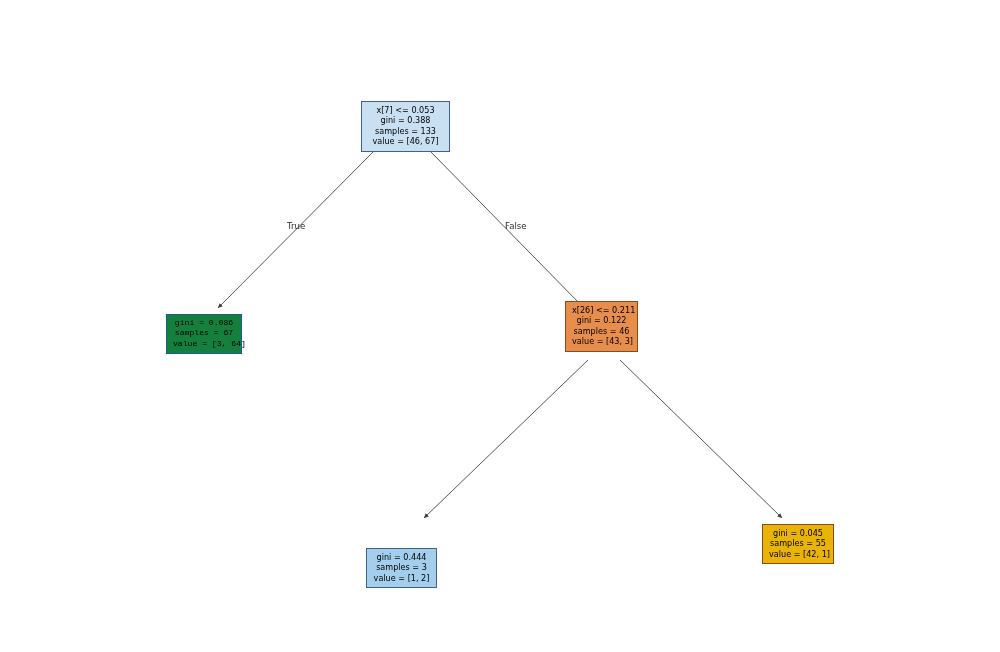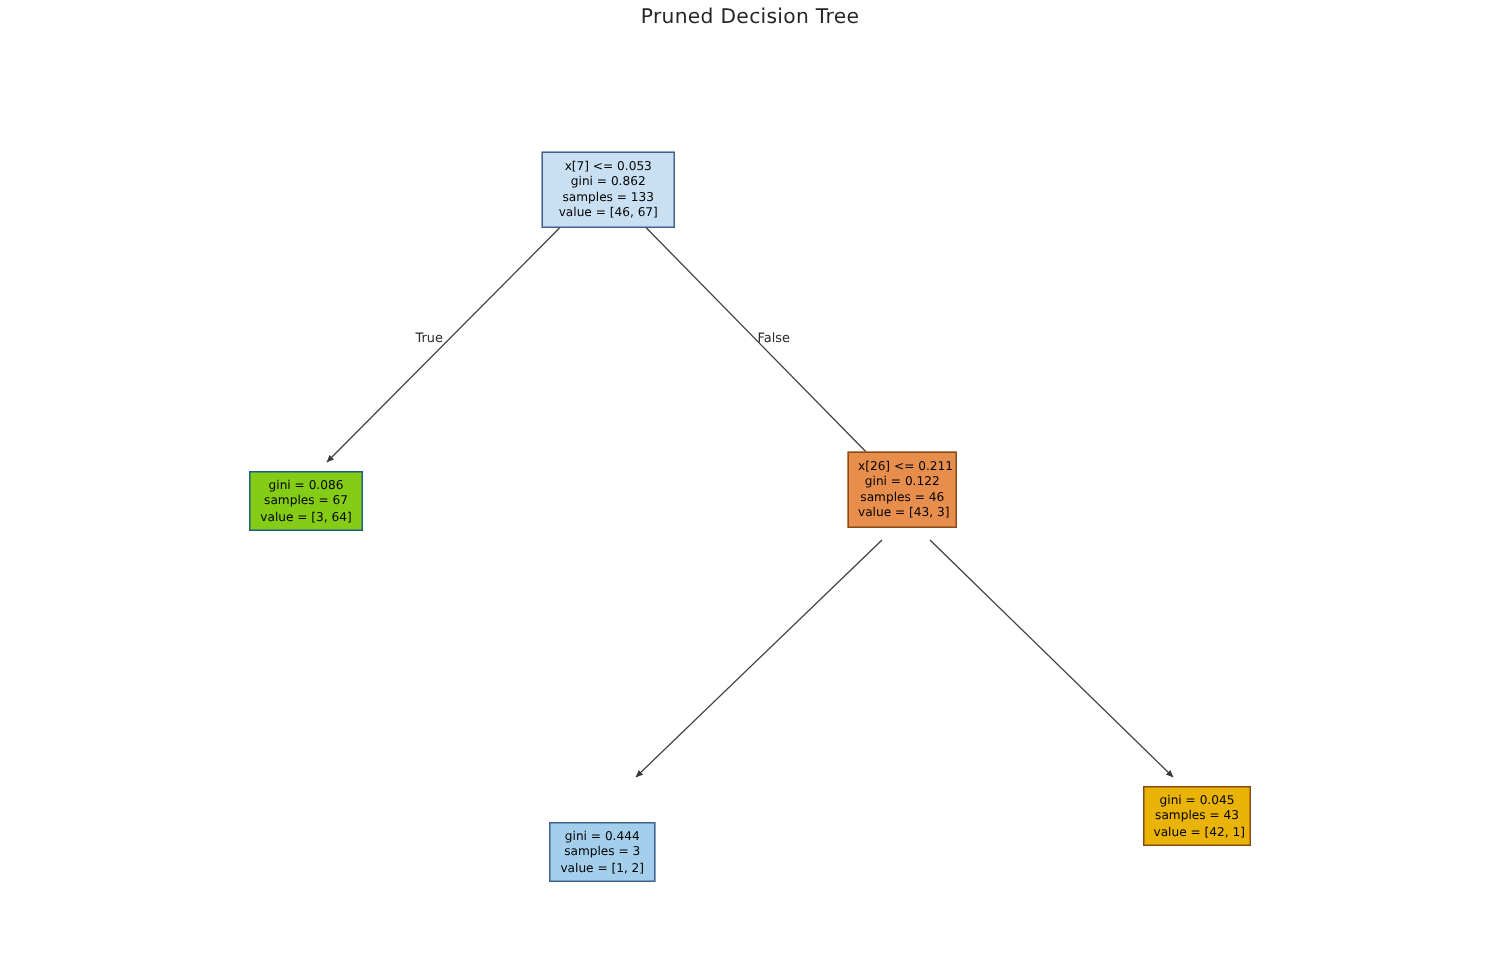"Pruned Decision Tree" div { html: <div>Pruned Decision Tree</div> -> none }
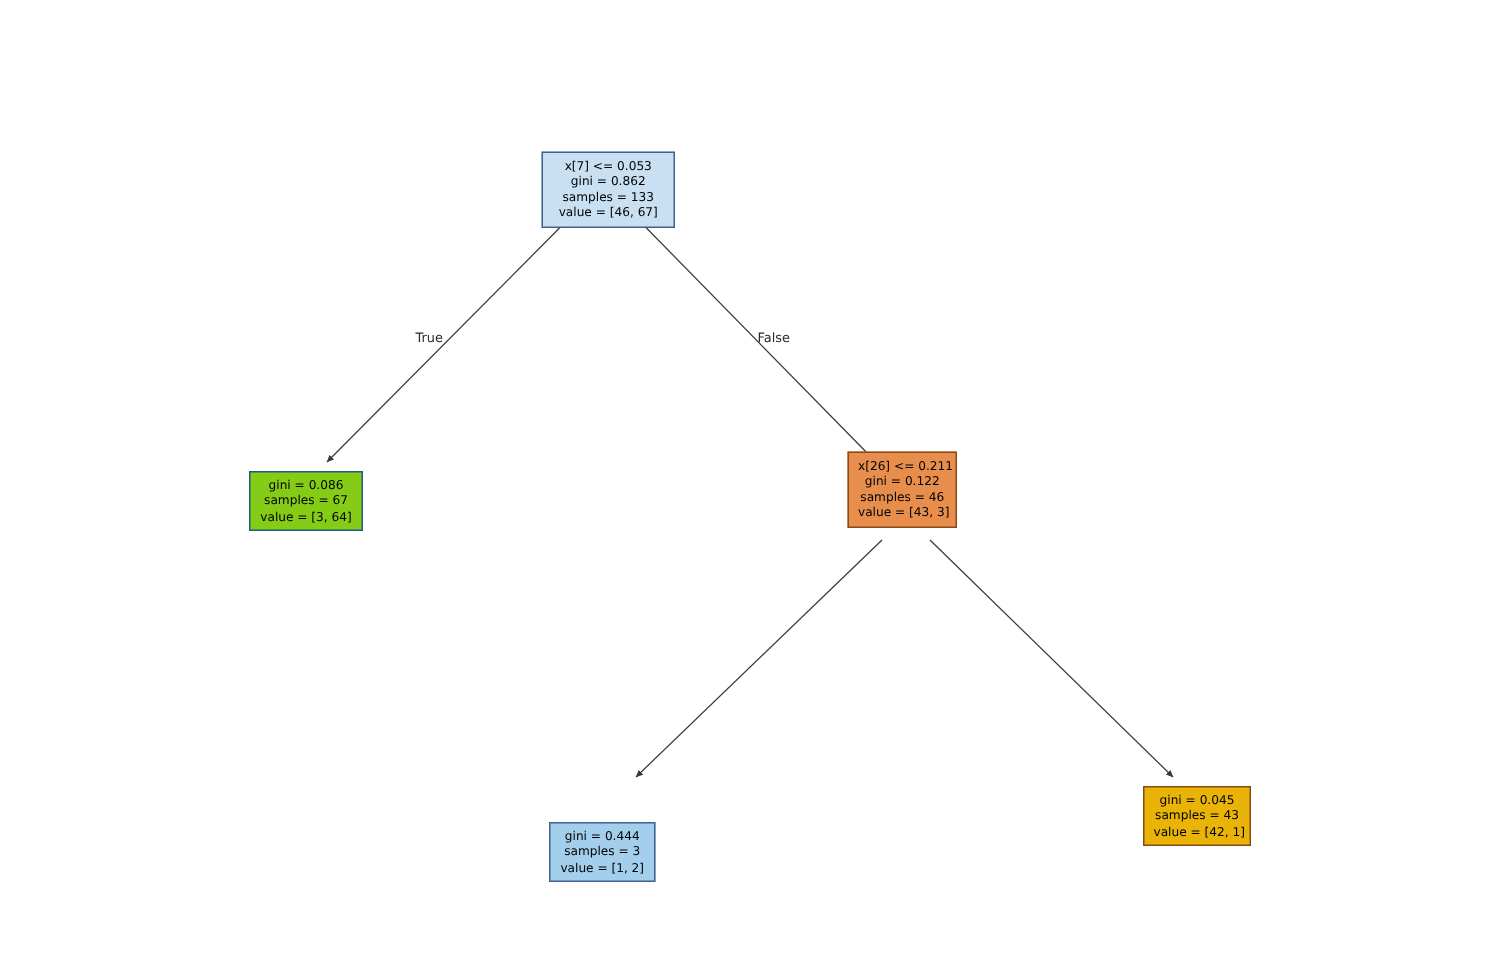"gini = 0.862" span.node-line { text: 0.862 -> 0.388 }
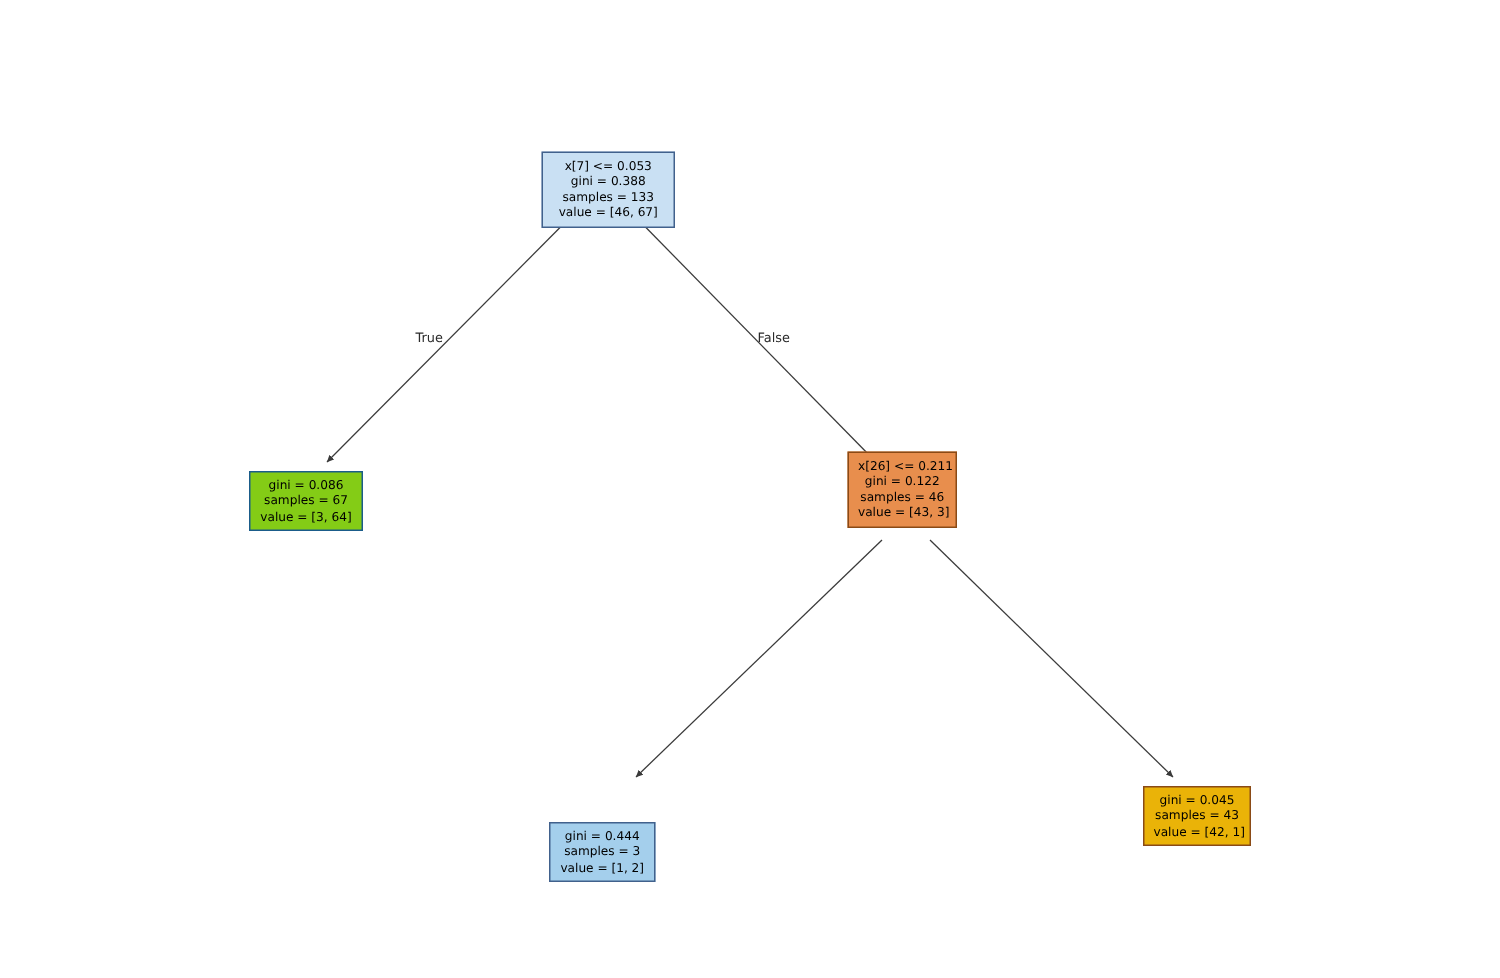"True" div.edge-label { left: 277px -> 287px }
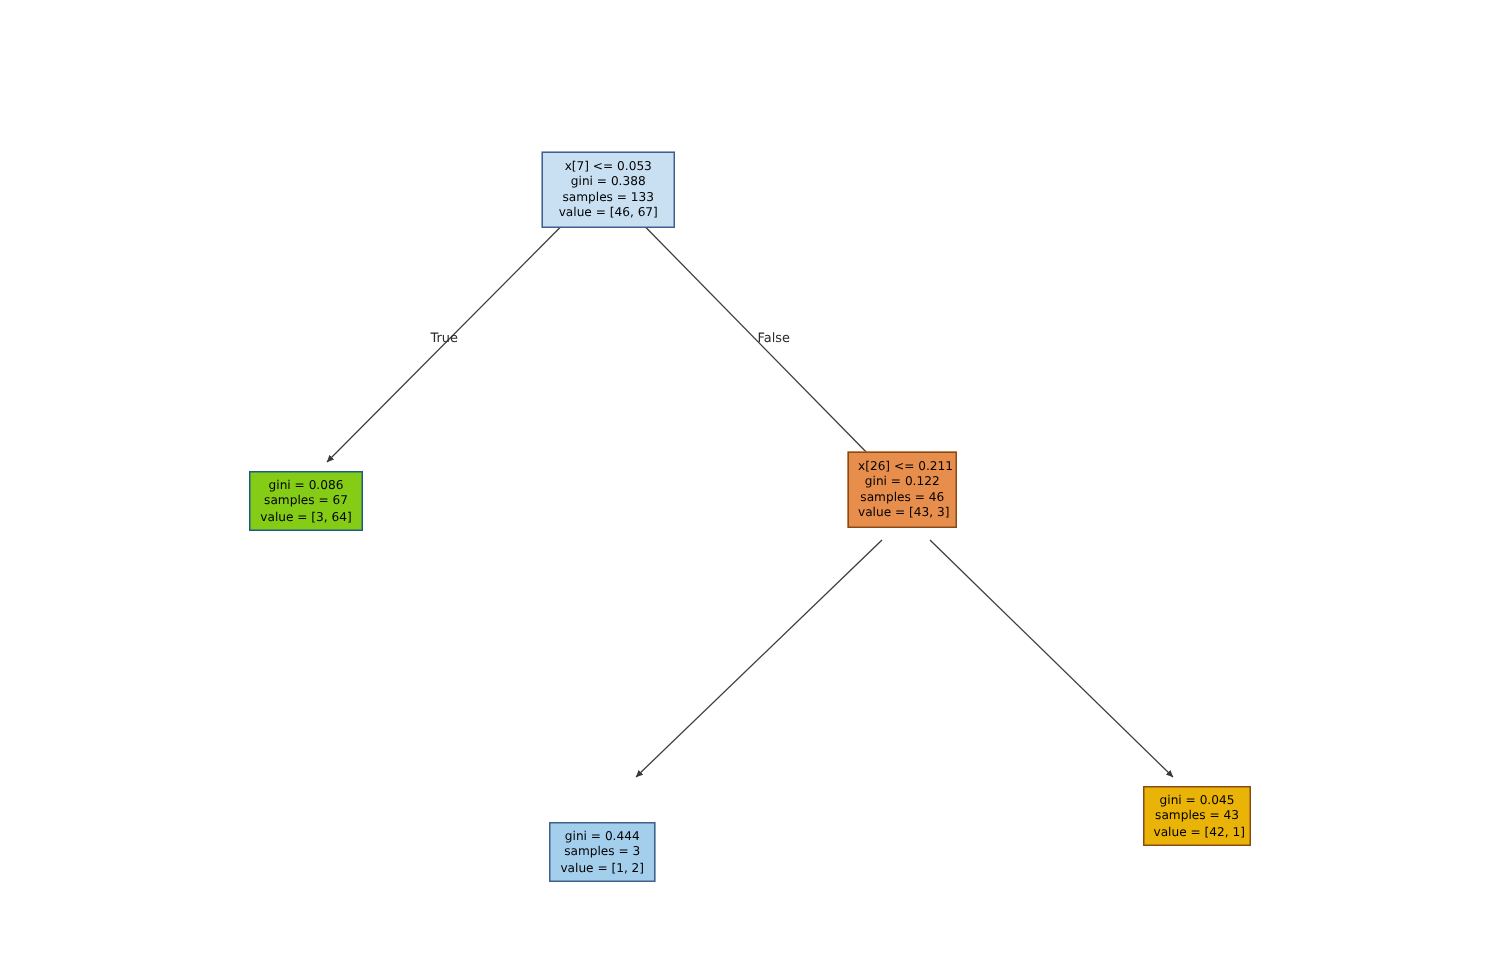"gini = 0.086" .node-blue-deep { background: #84cc16 -> #15803d; font-family: none -> Liberation Mono, monospace }
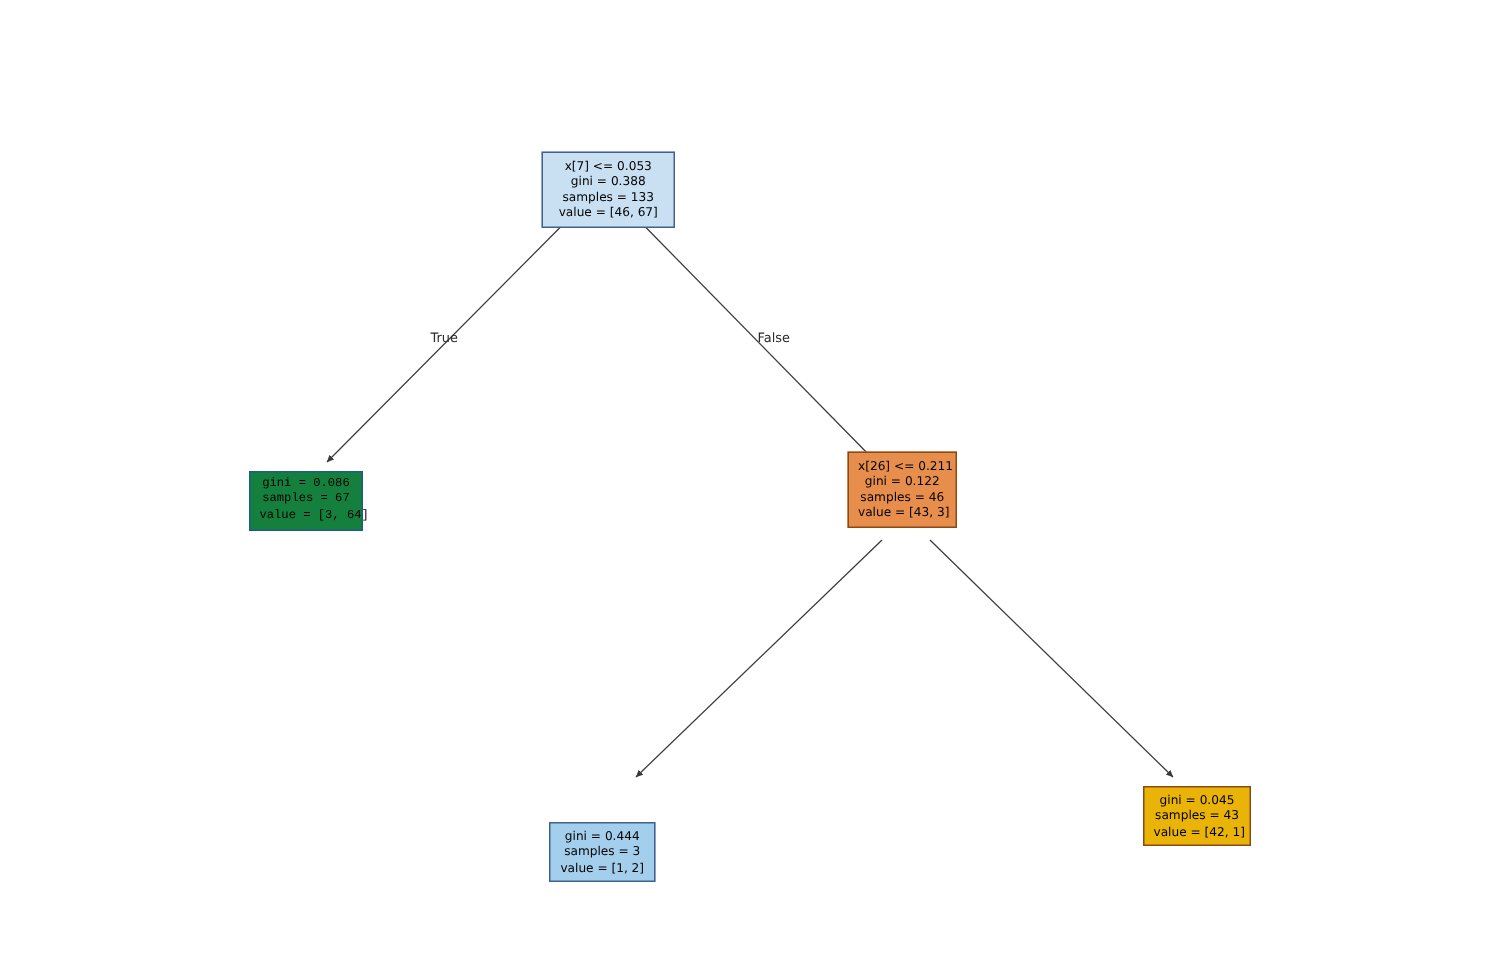"samples = 43" span.node-line { text: 43 -> 55 }
